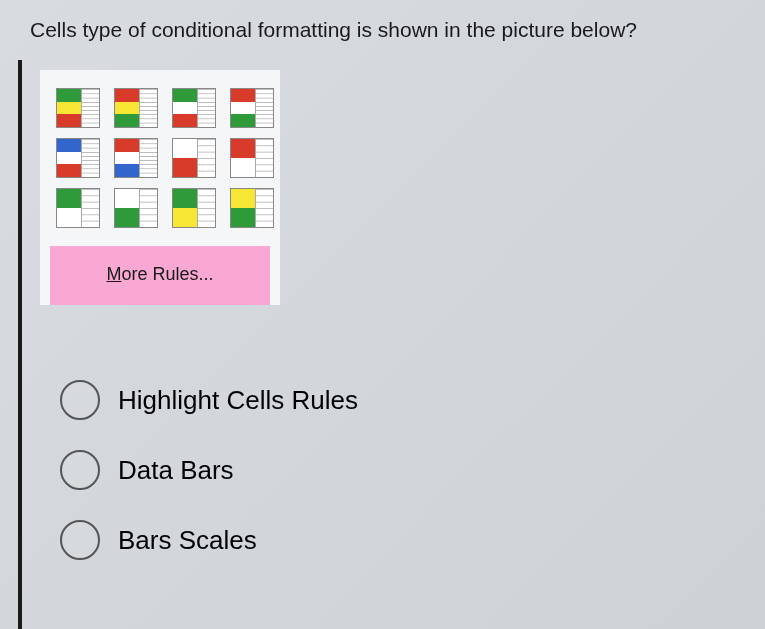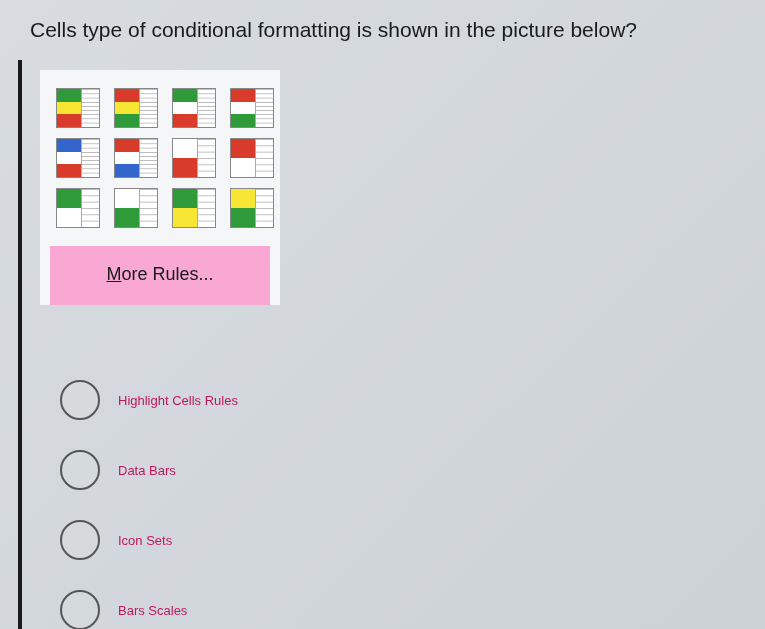"Highlight Cells Rules" .option-label { color: #be185d -> #000000; font-size: 13px -> 26px }
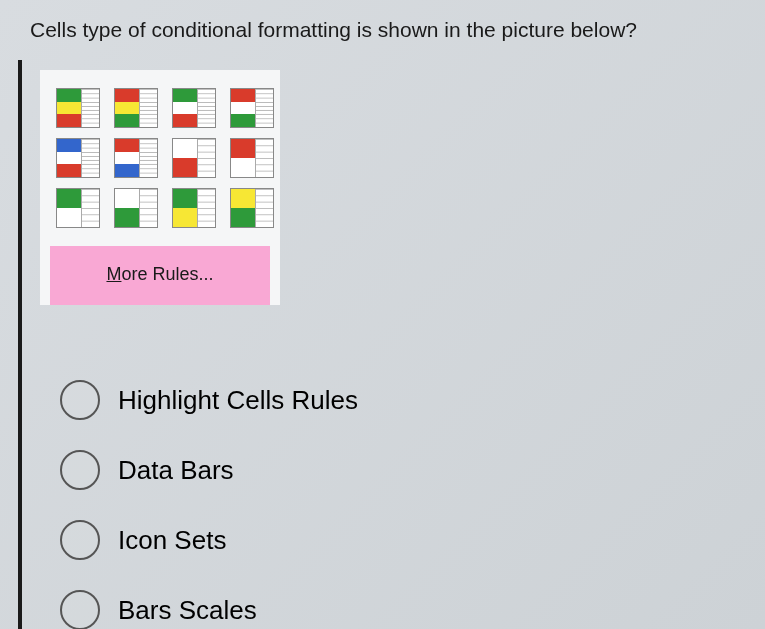"Icon Sets" div.option { html: <div> <div></div> <div>Icon Sets</div> </div> -> none }
